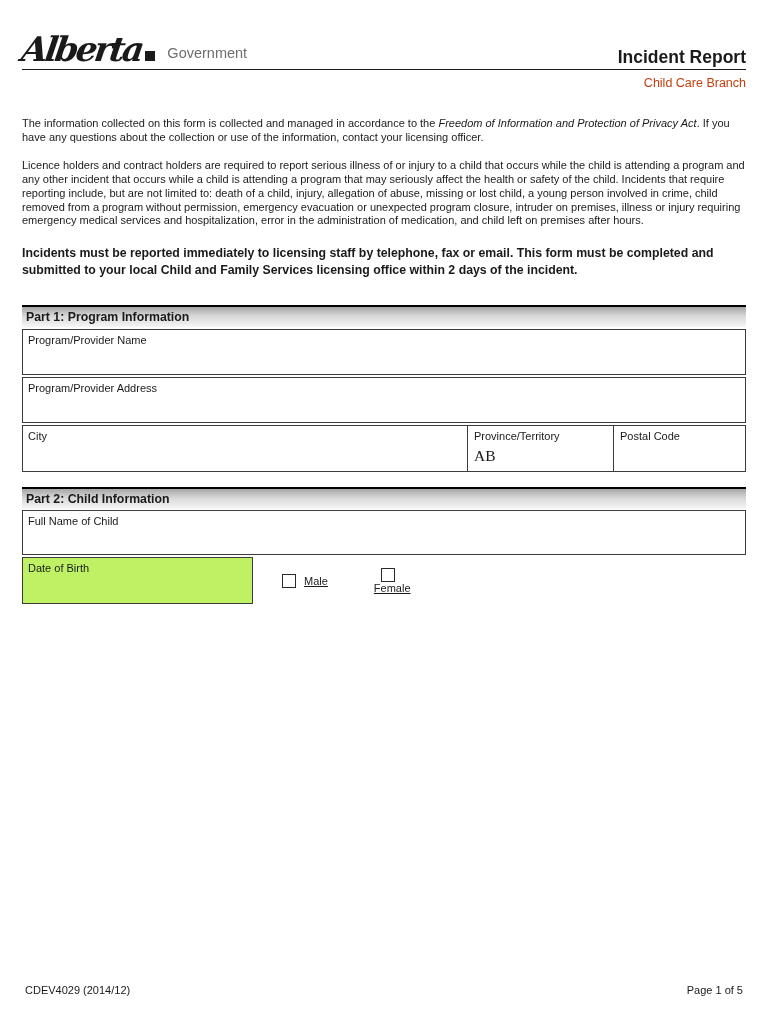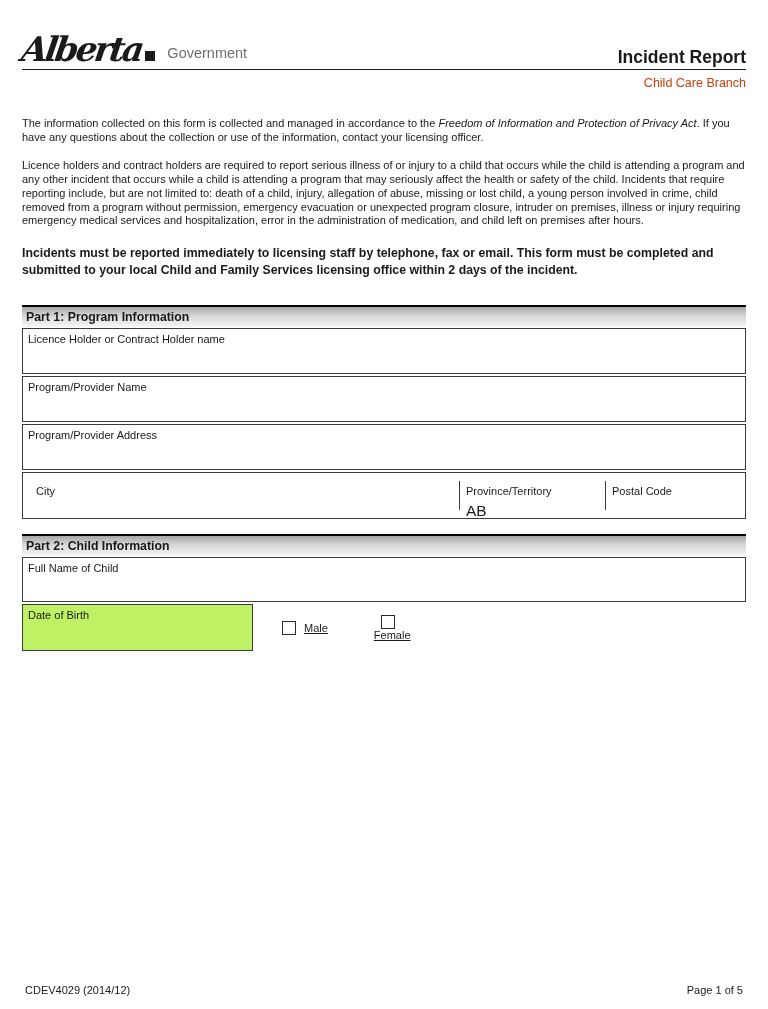"Licence Holder or Contract Holder" div.fbox { html: <div> <span>Licence Holder or Contract Holder name</span> <span></span> </div> -> none }
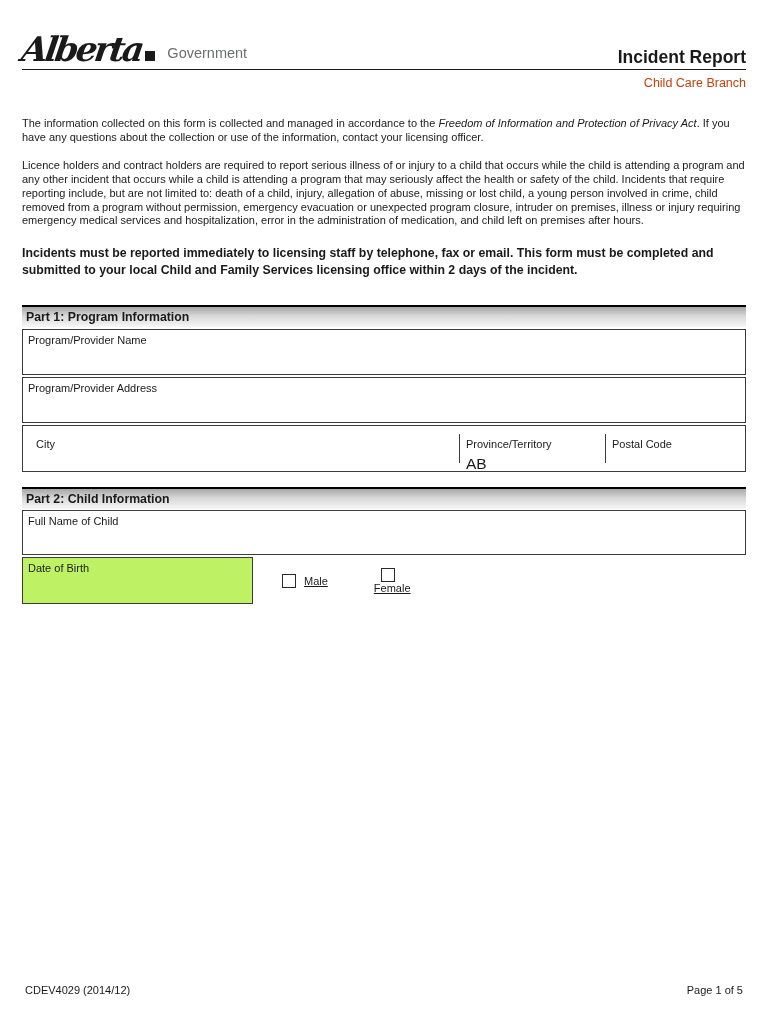"City" .city-row { padding: 8px -> 0 }
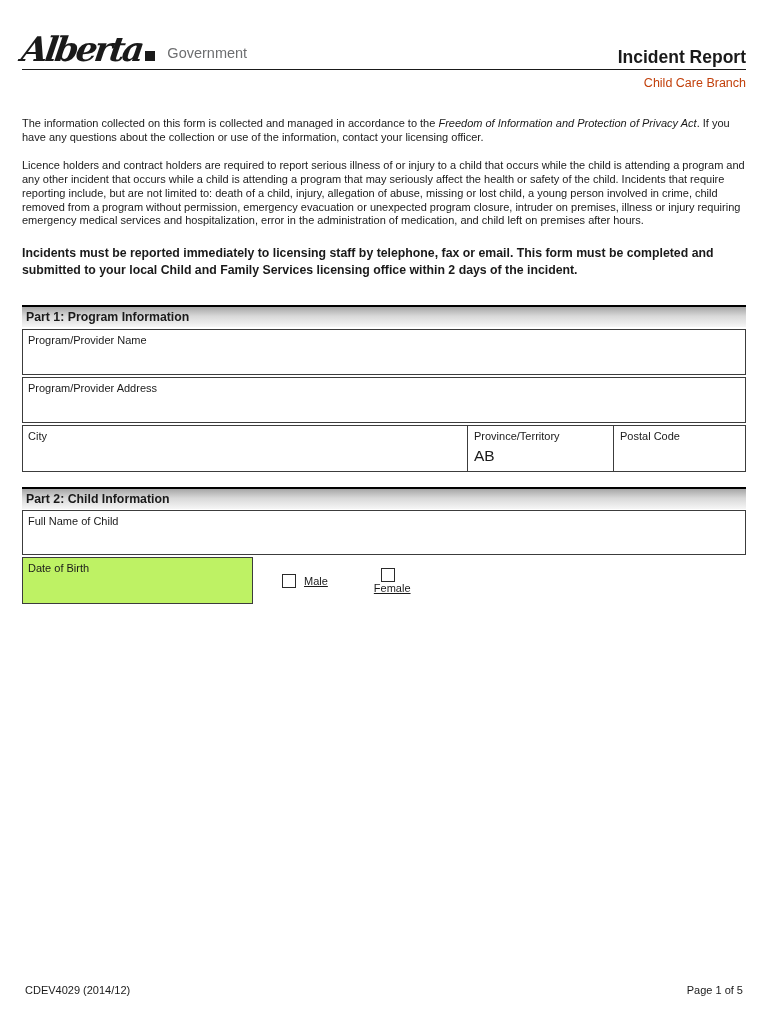"AB" .prov-value { font-family: Liberation Sans, sans-serif -> Liberation Serif, serif }
